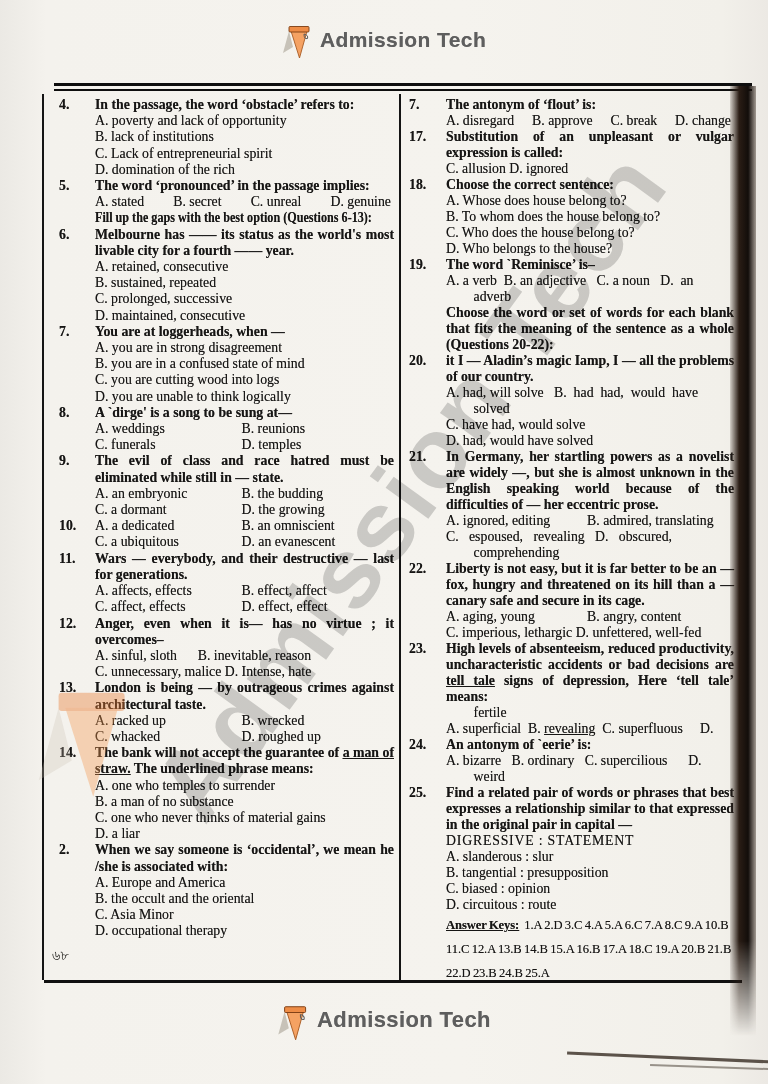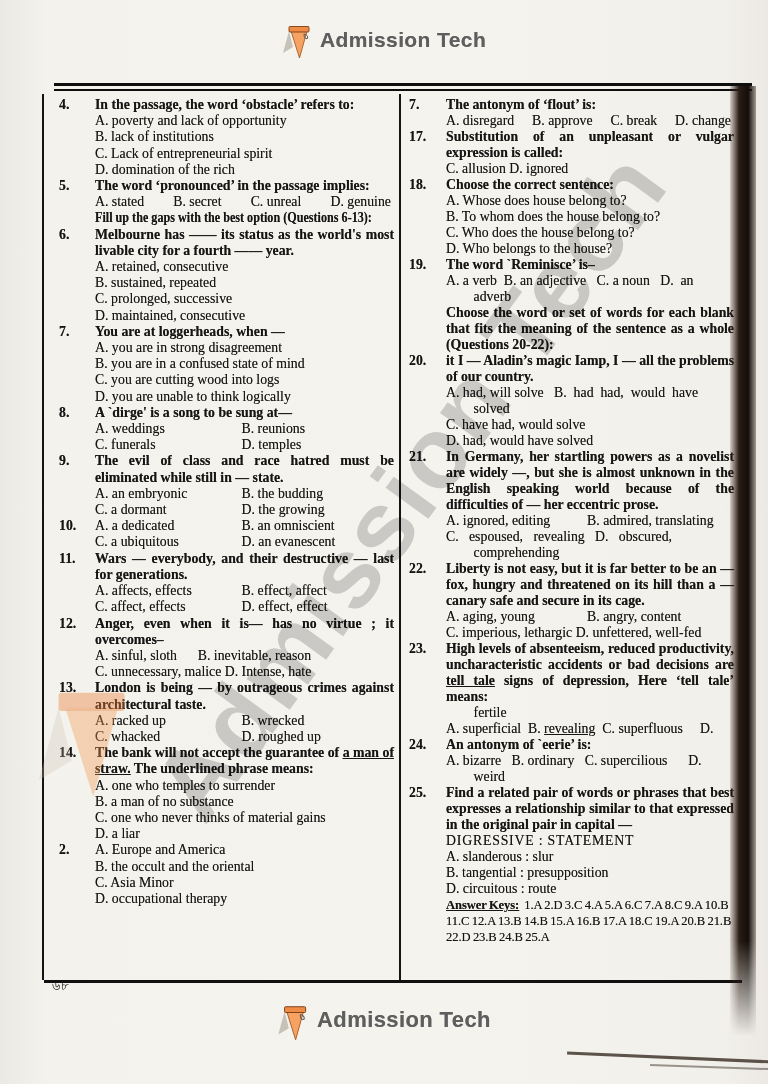"When we say someone is" div.stem { html: none -> <div>When we say someone is ‘occidental’, we mean he /she is associated with:</div> }
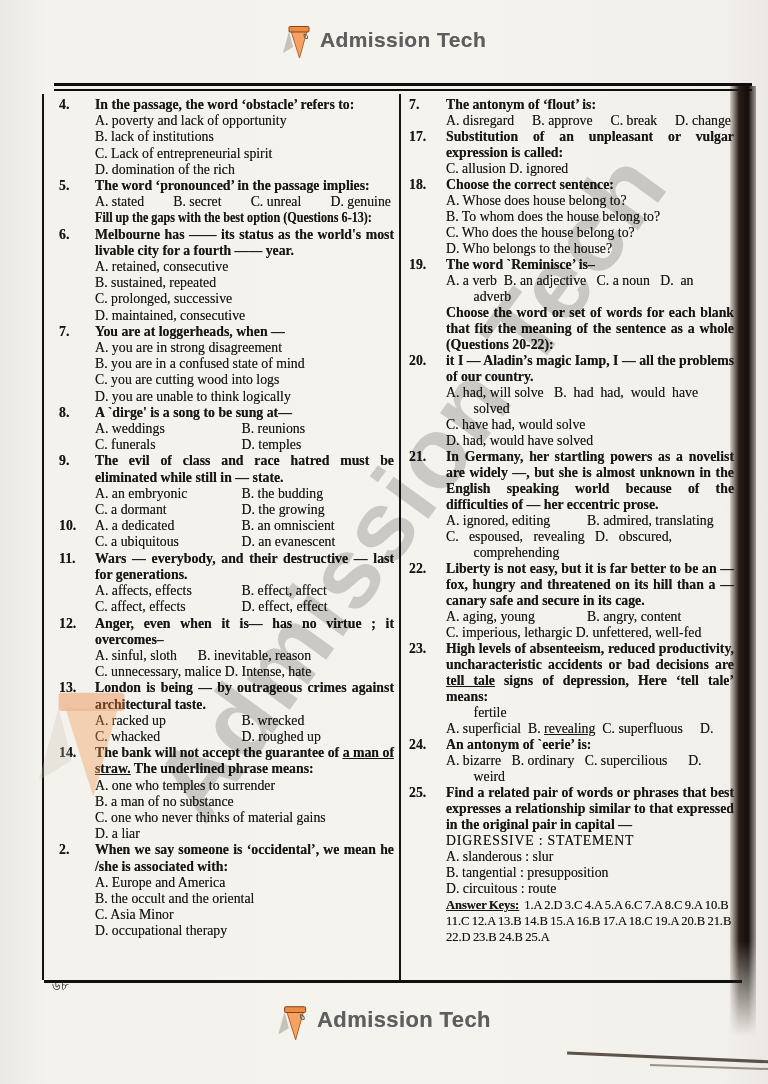"C. biased : opinion" div.opt { html: none -> <div>C. biased : opinion</div> }
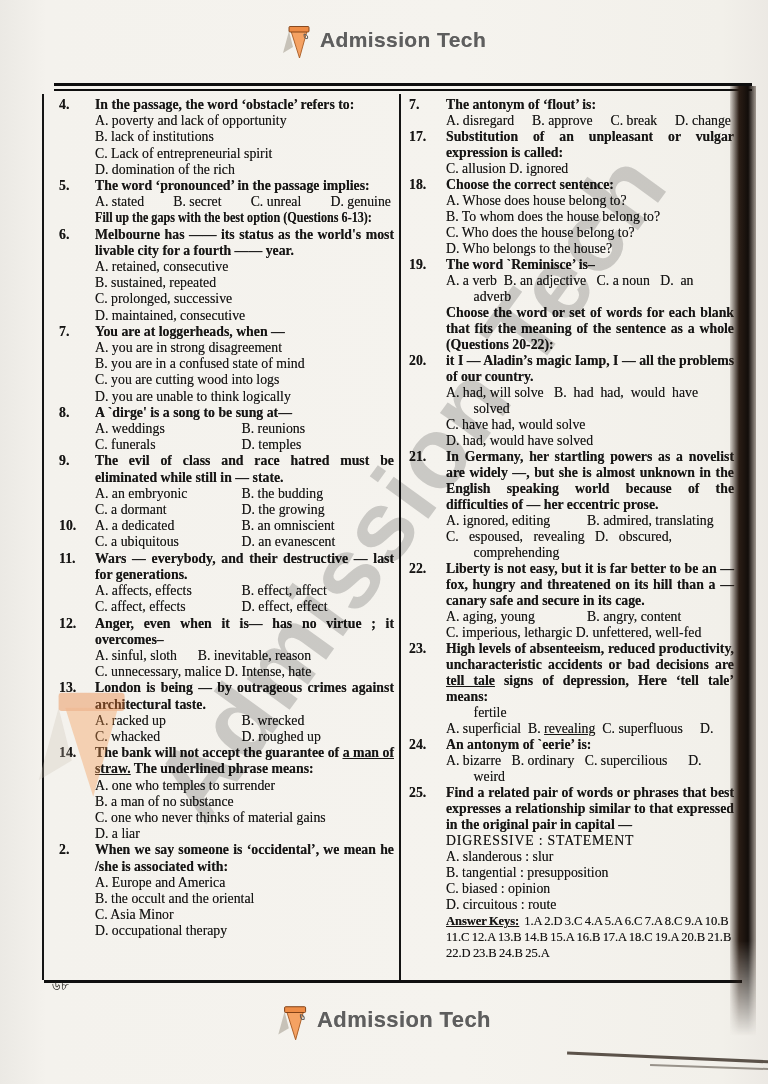"Answer Keys: 1.A 2.D 3.C" .answer-keys .q-body { line-height: 16px -> 24px }
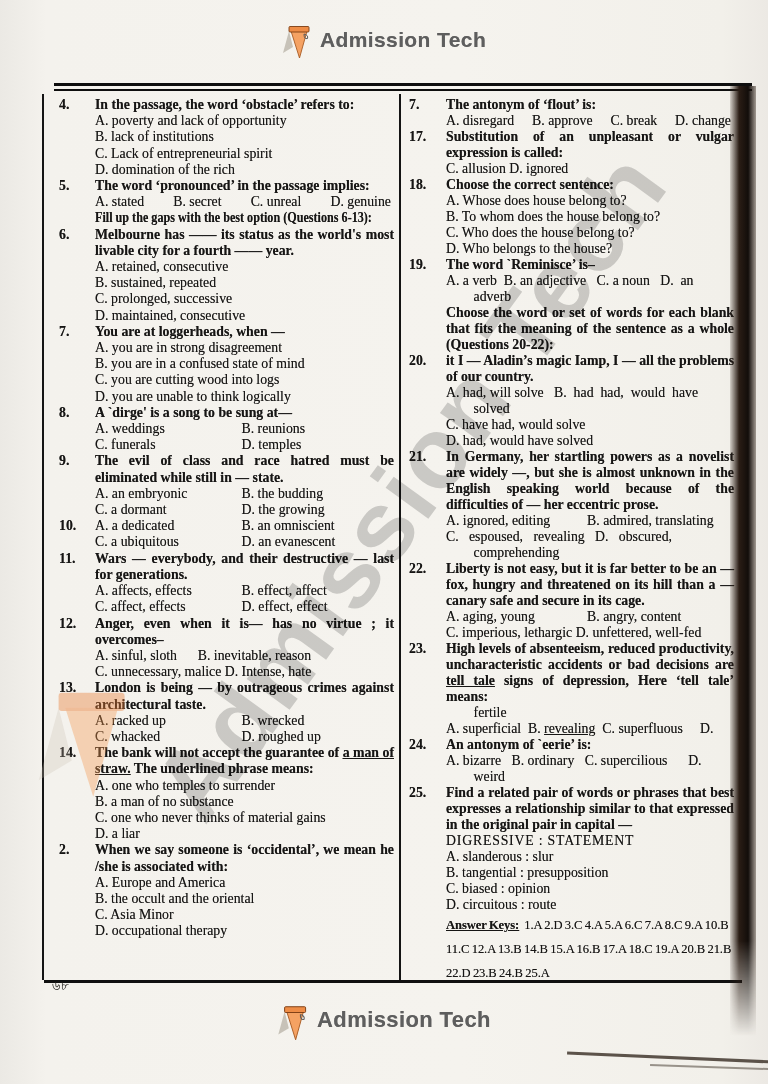"৬৮" .page-number { top: 976px -> 946px }
